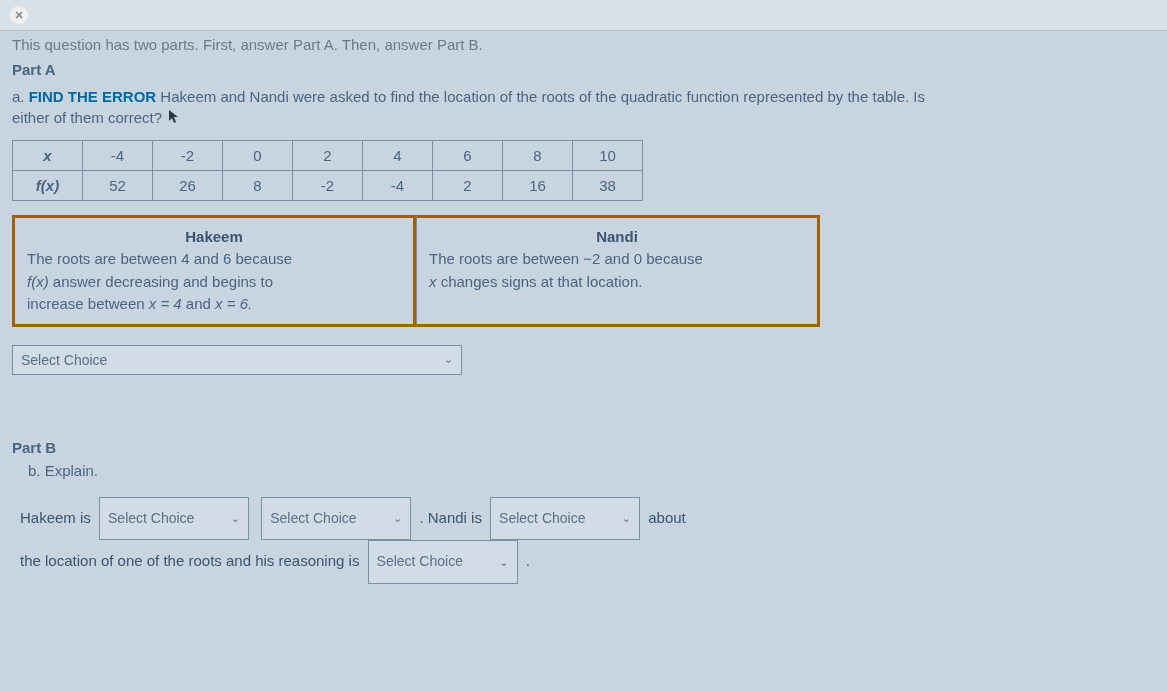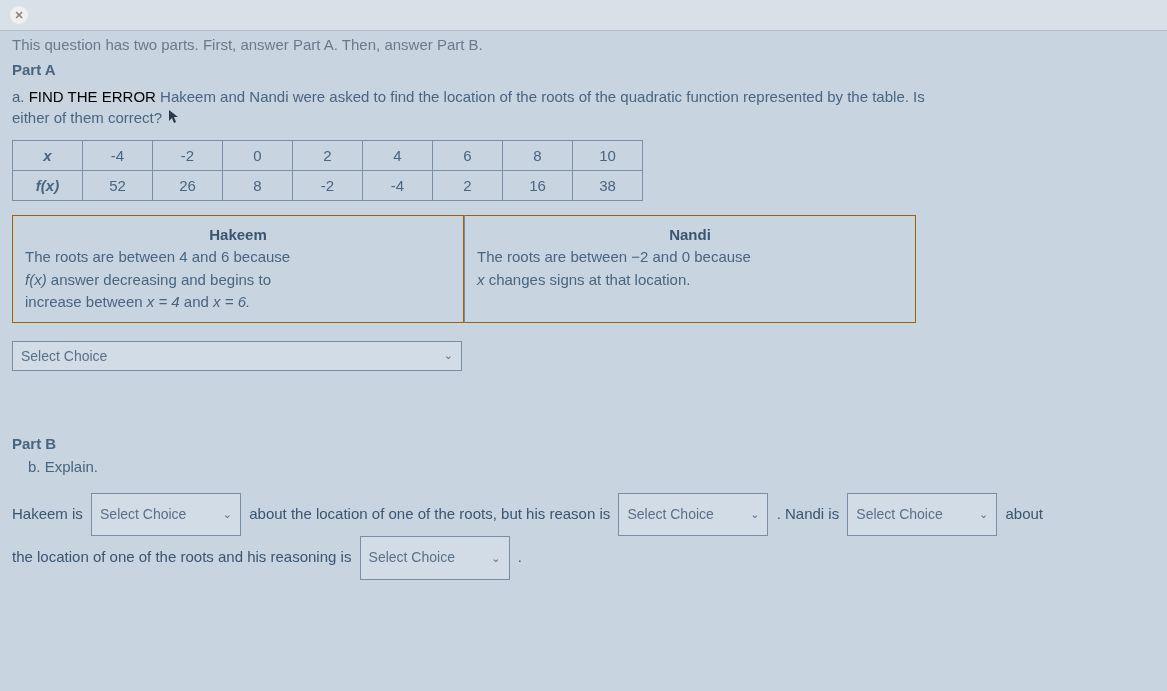"FIND THE ERROR" .find-error { color: #000000 -> #0369a1; font-weight: 400 -> 700 }
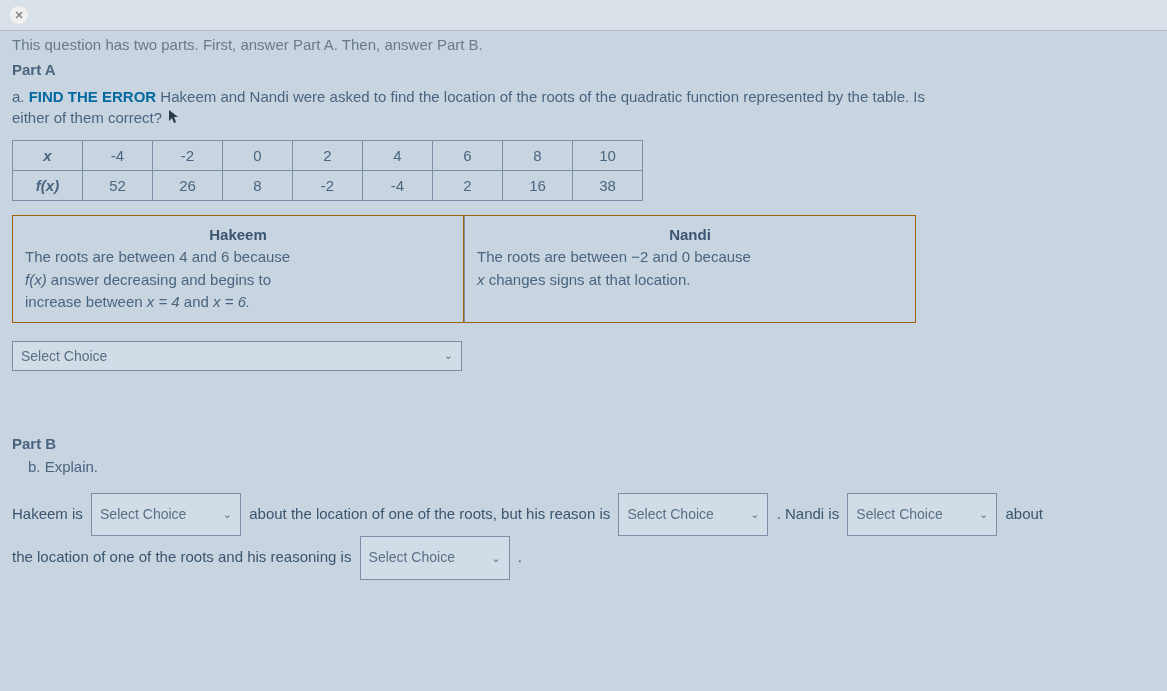"Hakeem" .box { border: 1px solid #a16207 -> 3px solid #a16207; width: 452px -> 404px }
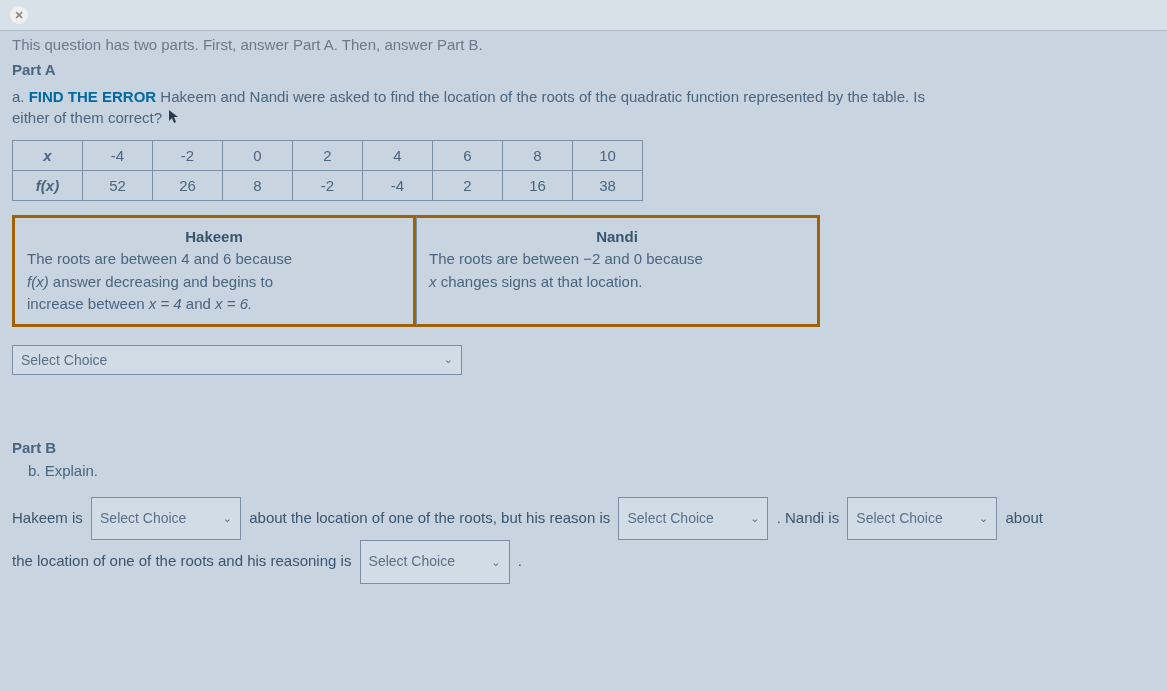"Hakeem is" .body-text { margin-left: none -> 8px }
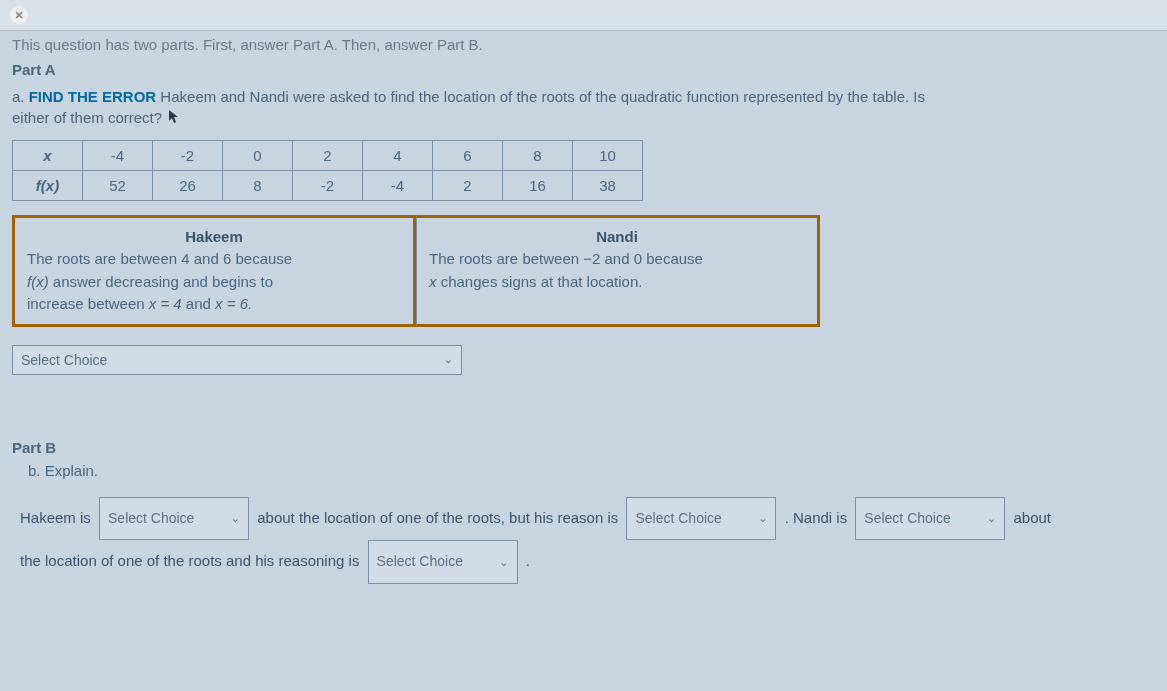"about the location of one" span { html: <span> about the location of one of the roots, but his reason is </span> -> none }
